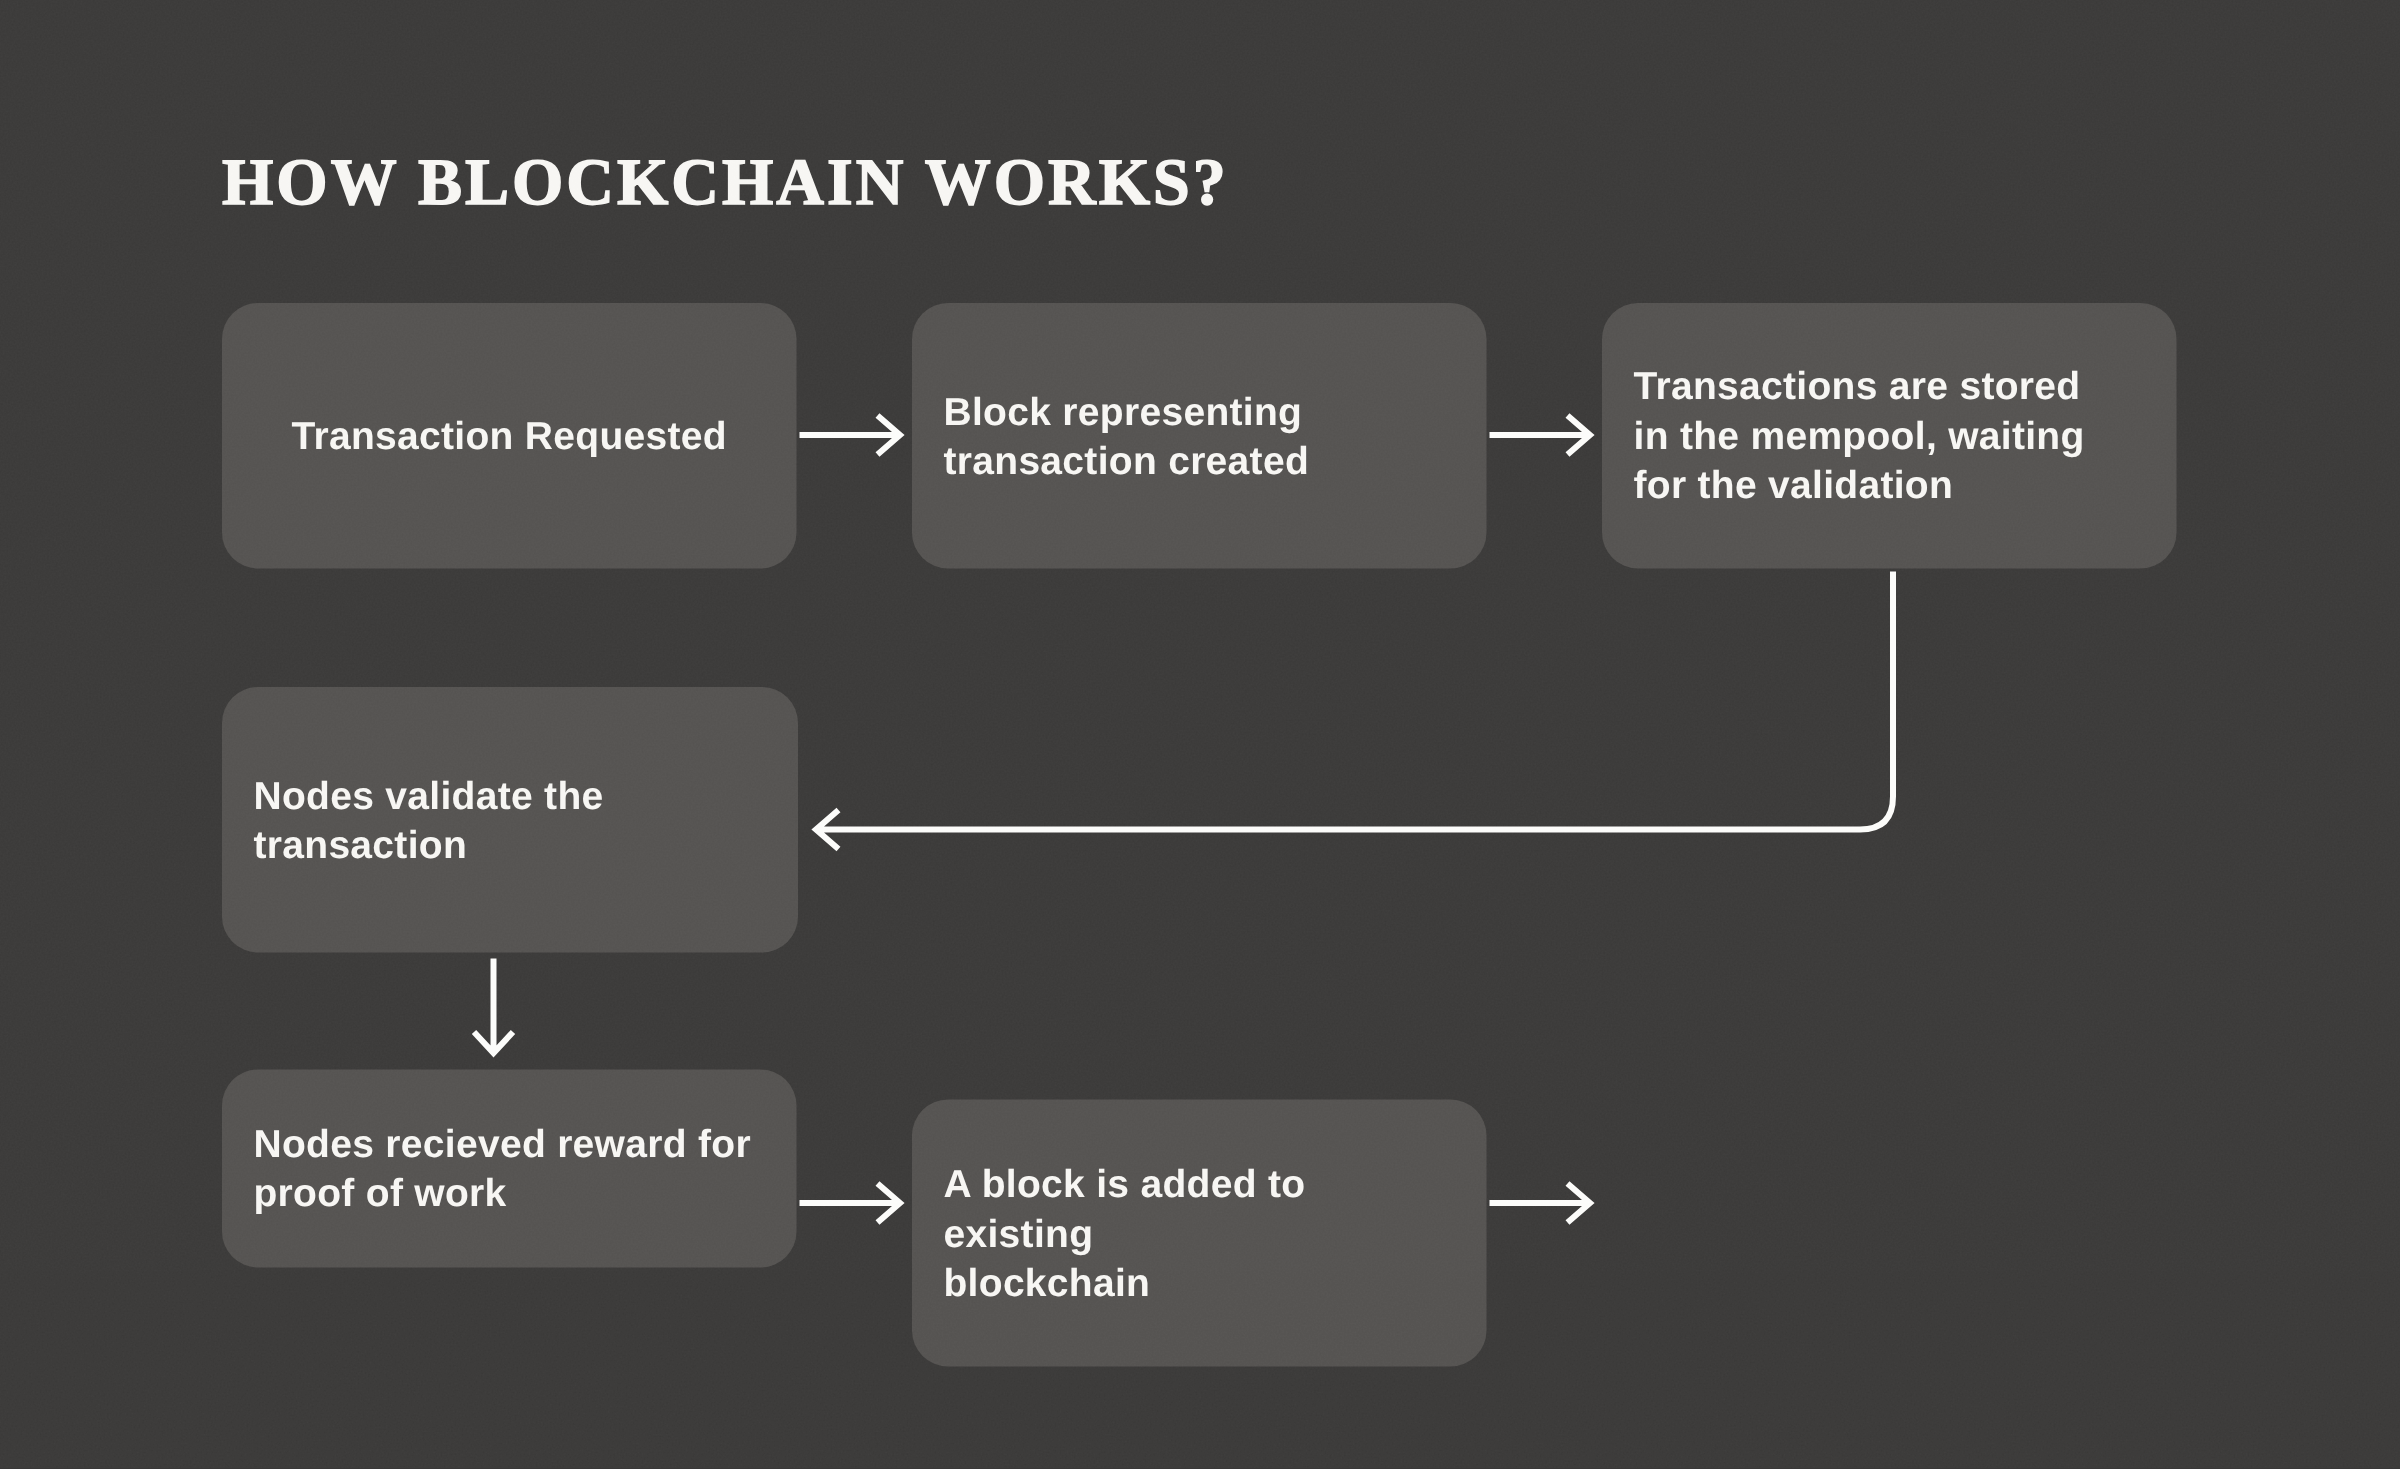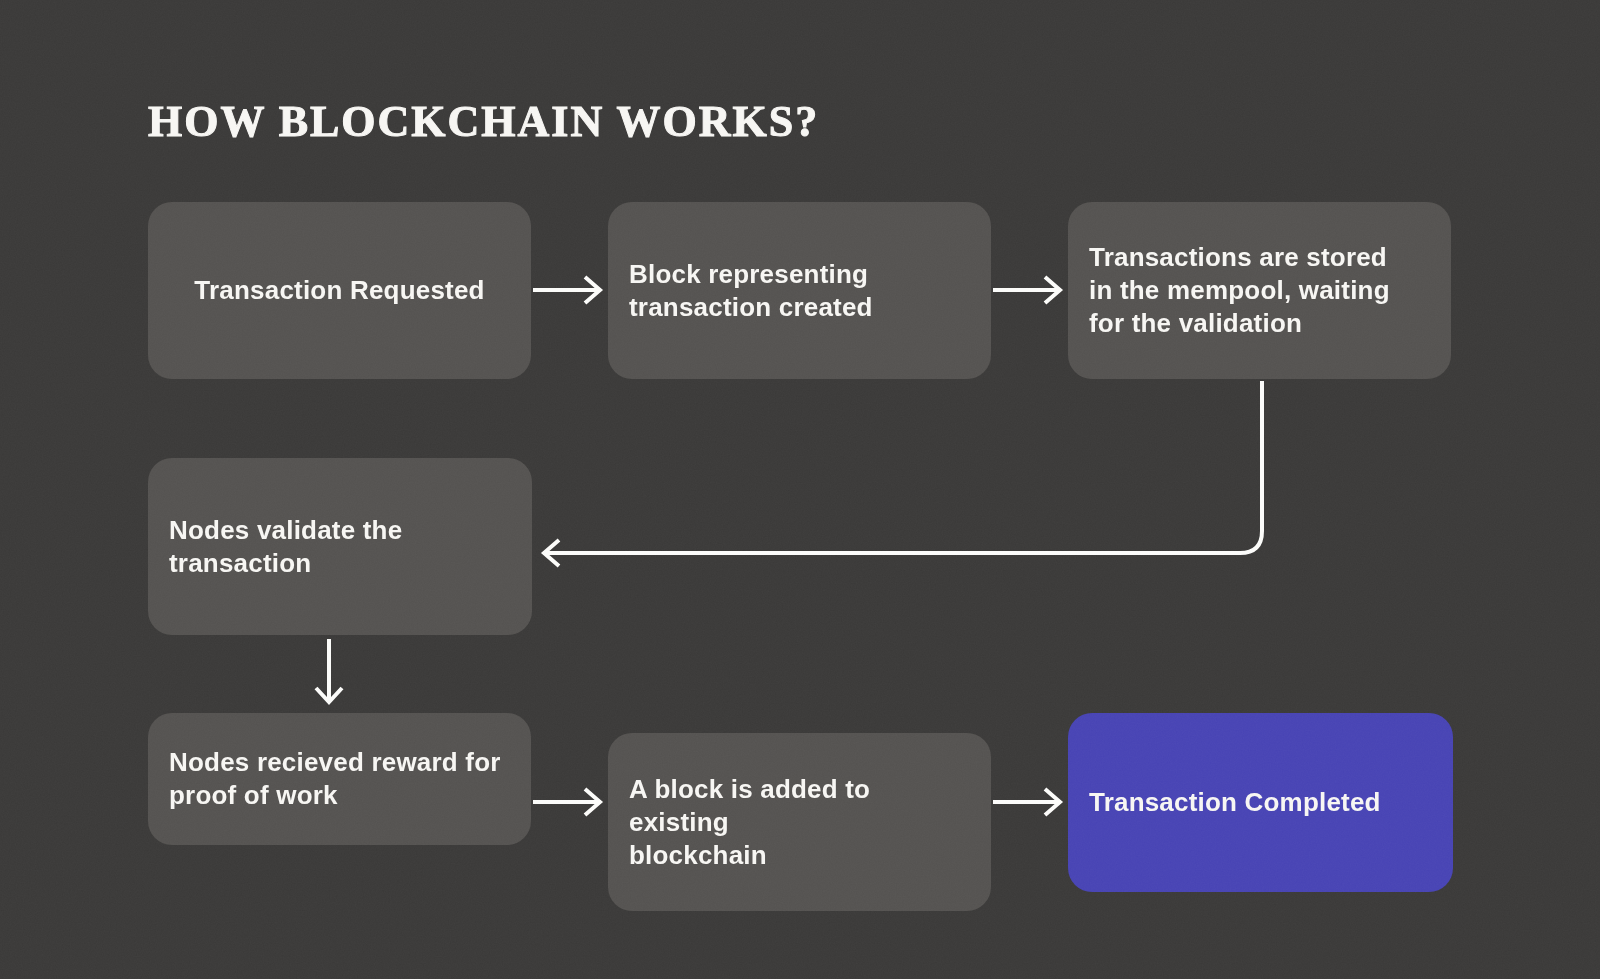"Transaction Completed" div.box { html: <div> <span>Transaction Completed</span> </div> -> none }
